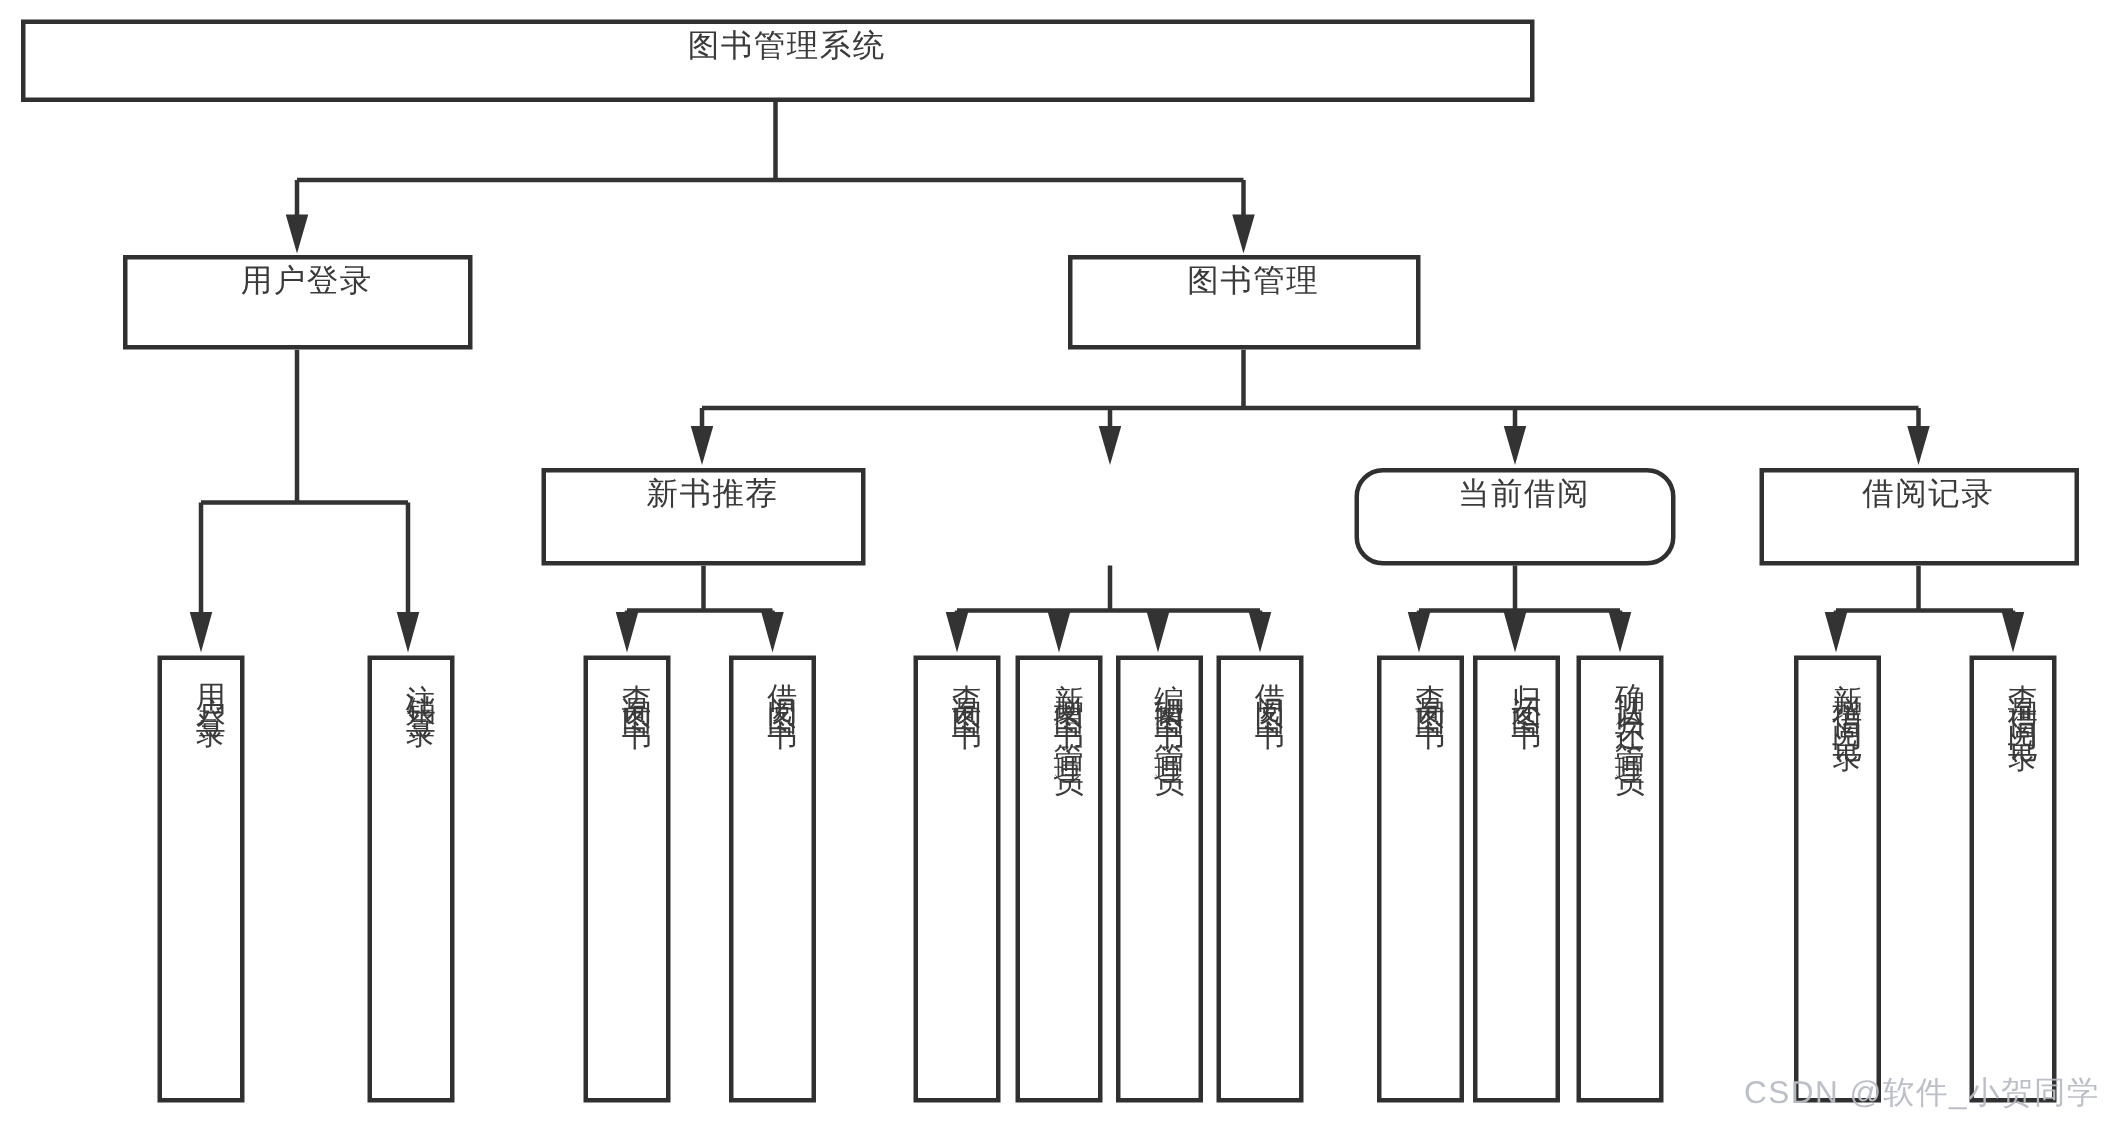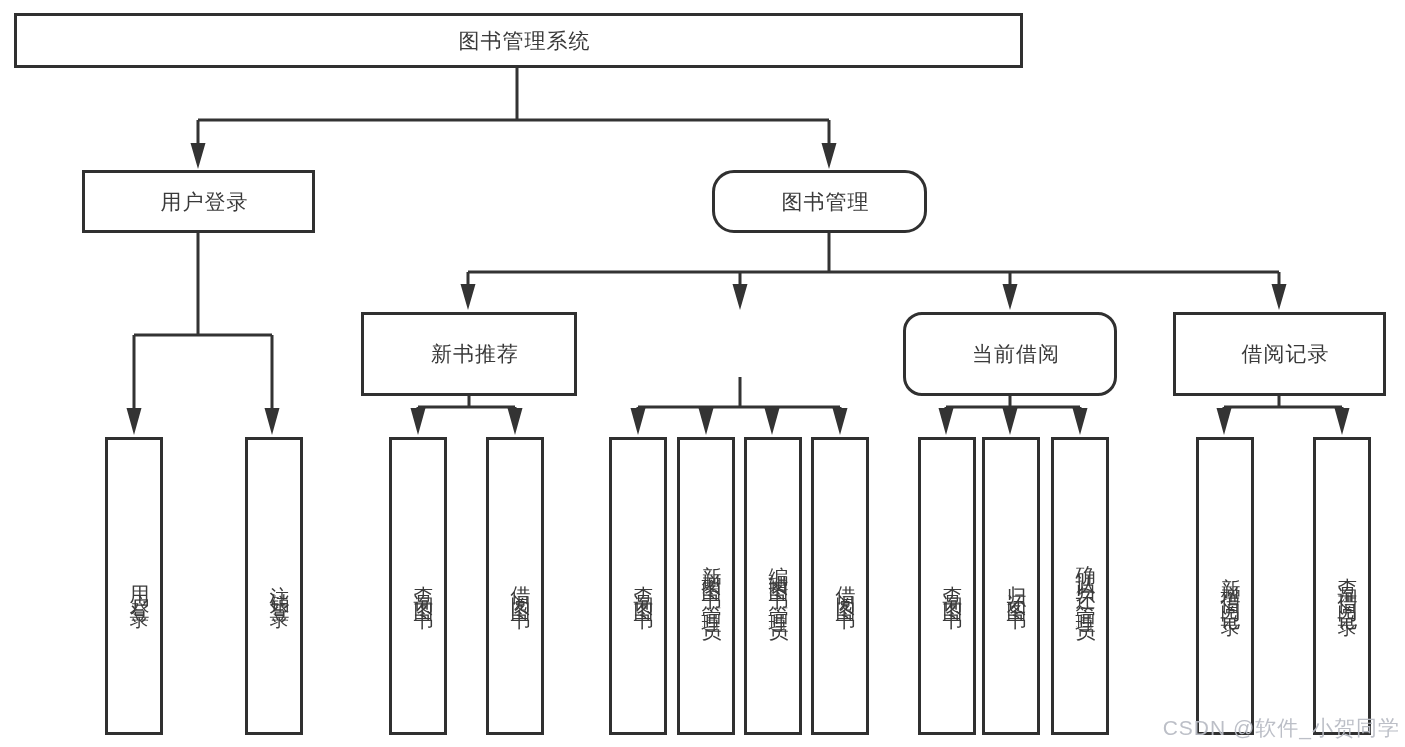"图书管理系统" .node { align-items: center -> flex-start }
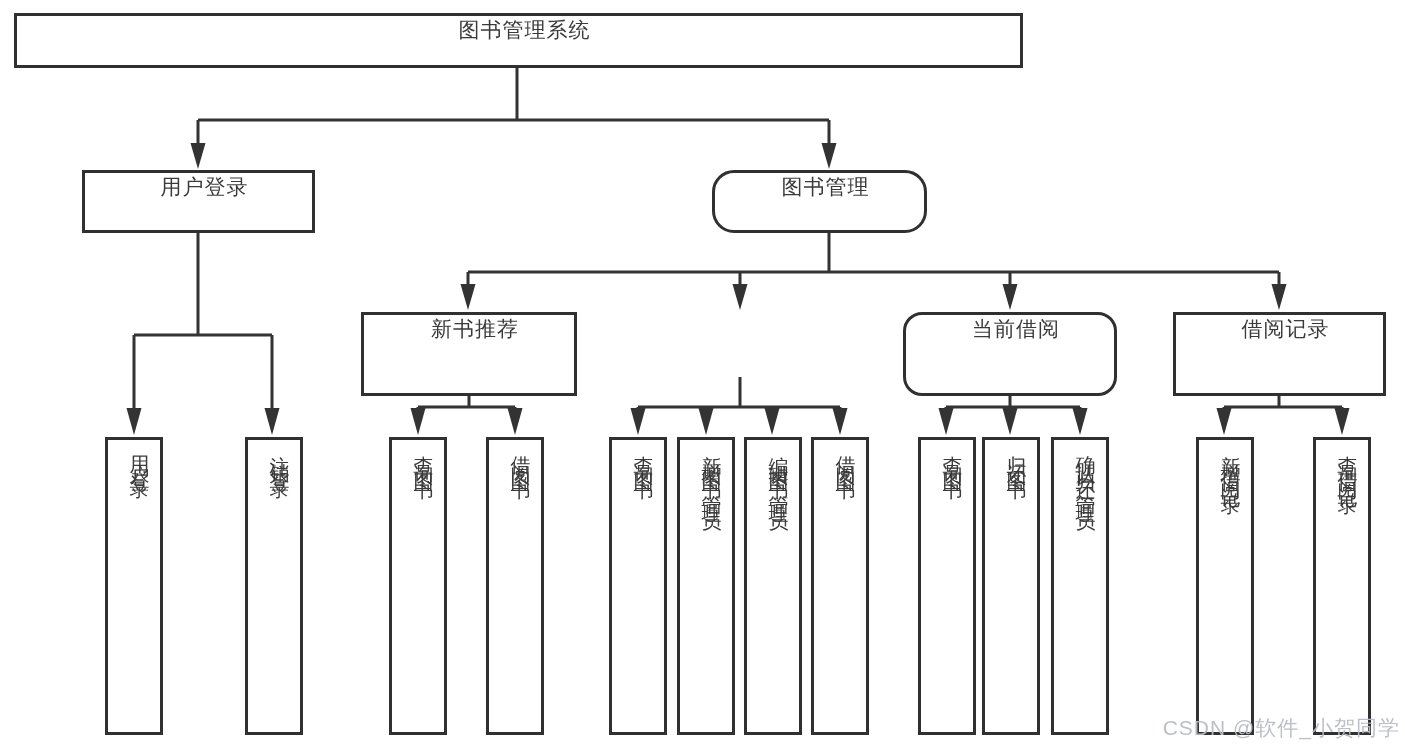"图书管理" .n-bookmgmt { border-radius: 22px -> none; width: 215px -> 235px }
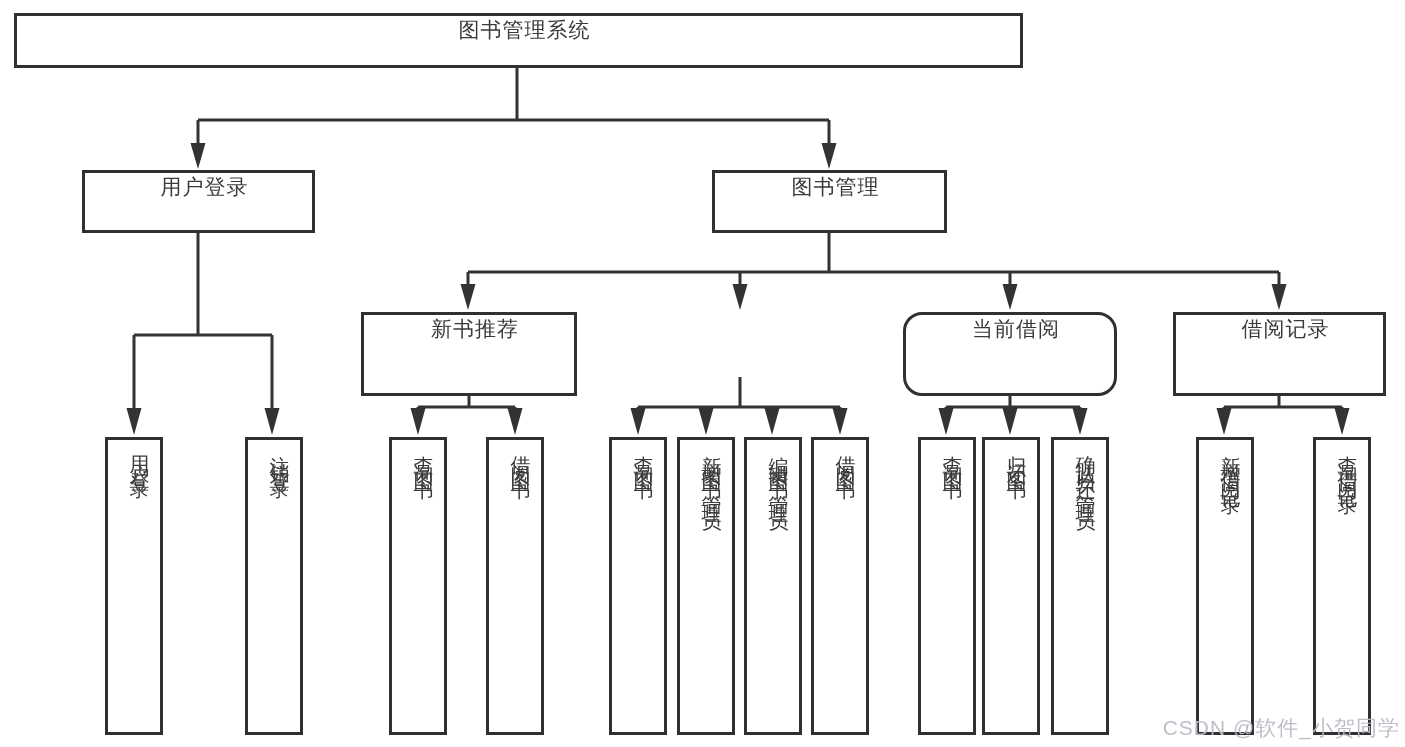"新书推荐" .n-l3 { height: 84px -> 65px }
